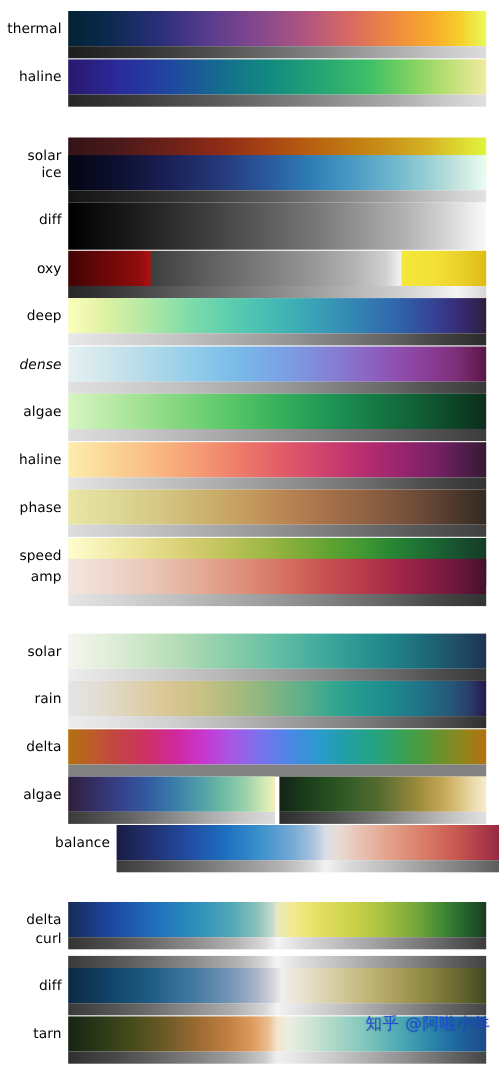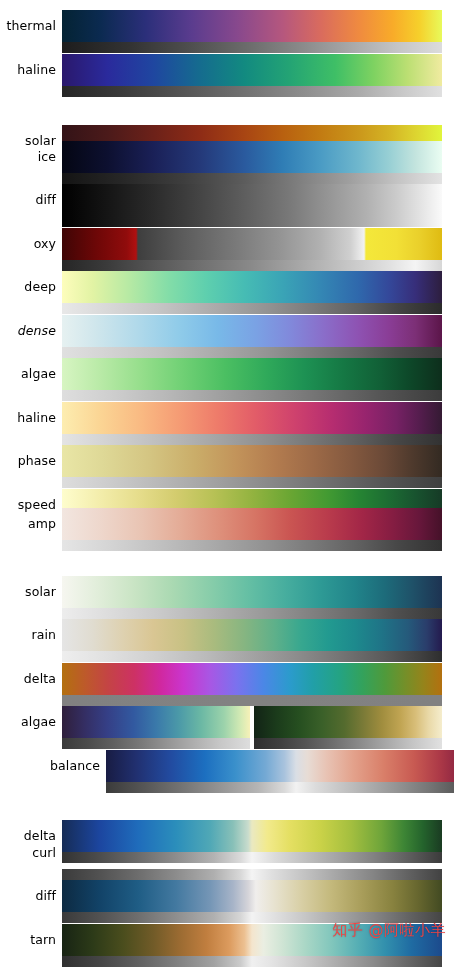"知乎 @阿啦小羊" .watermark { color: #ef4444 -> #1d4ed8 }
